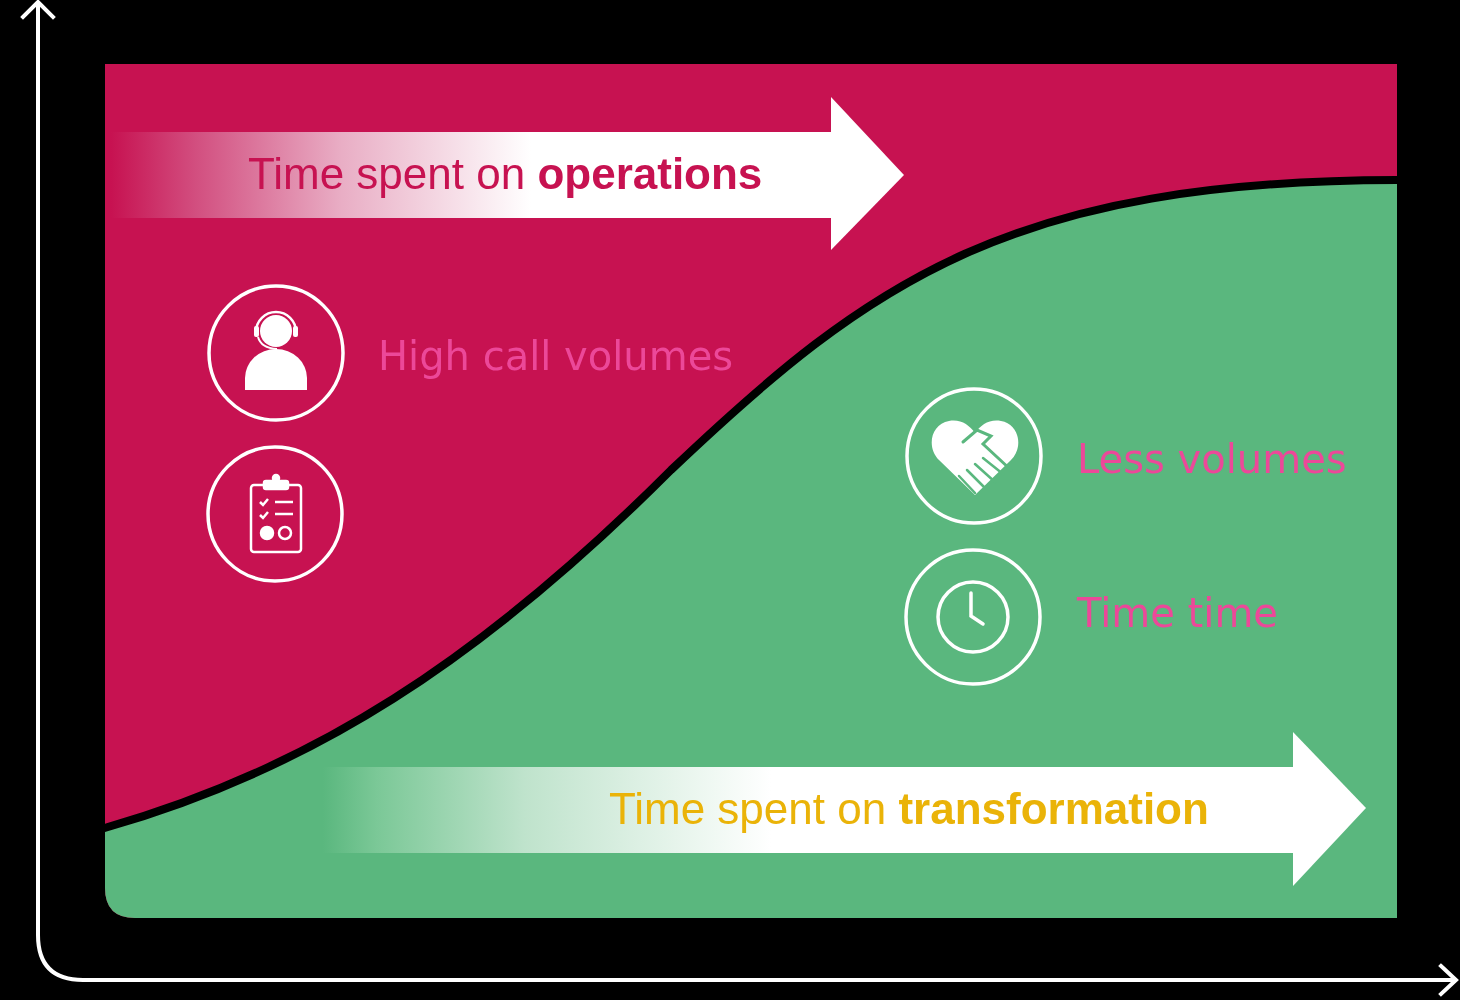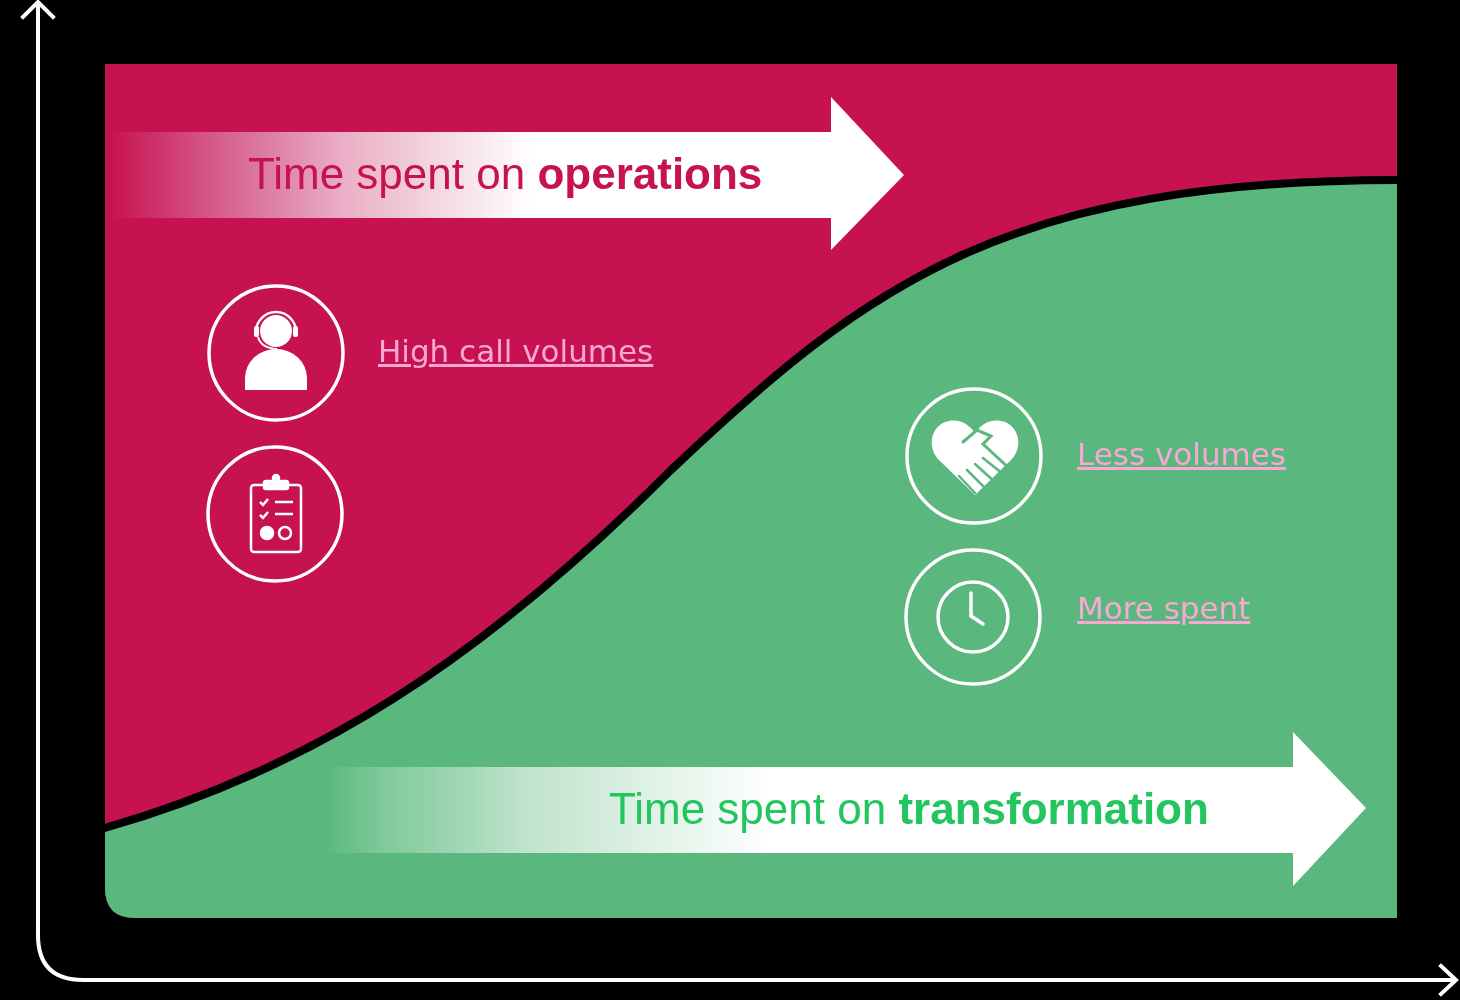"High call volumes" .label { color: #f9a8d4 -> #ec4899; font-size: 31px -> 40px; text-decoration: underline -> none }
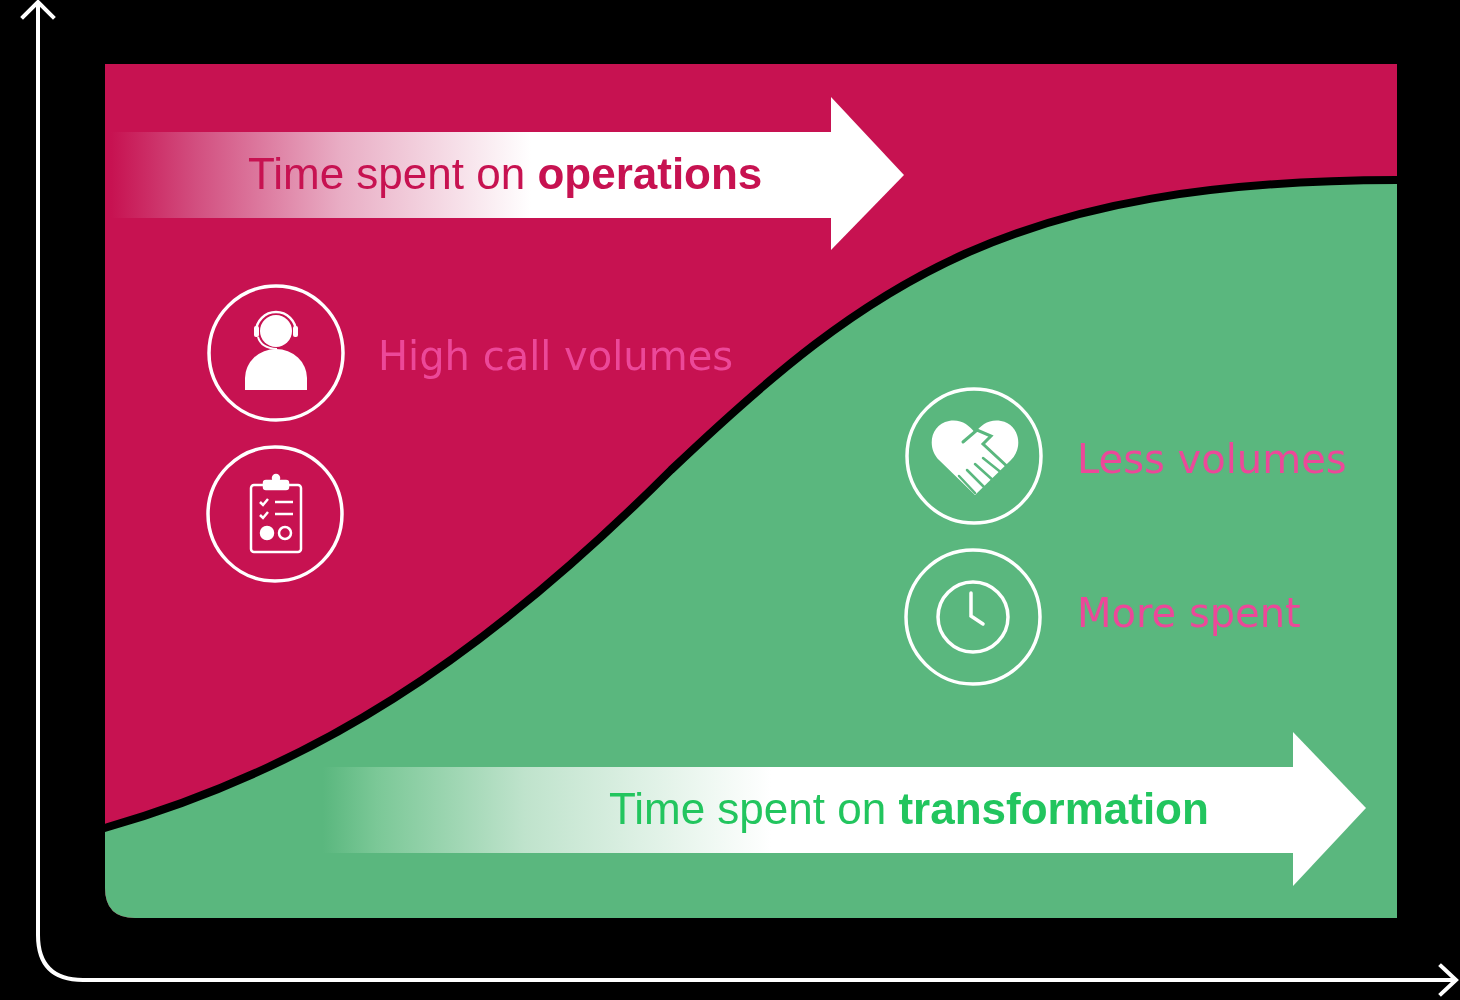"More spent" div.label { text: More spent -> Time time }
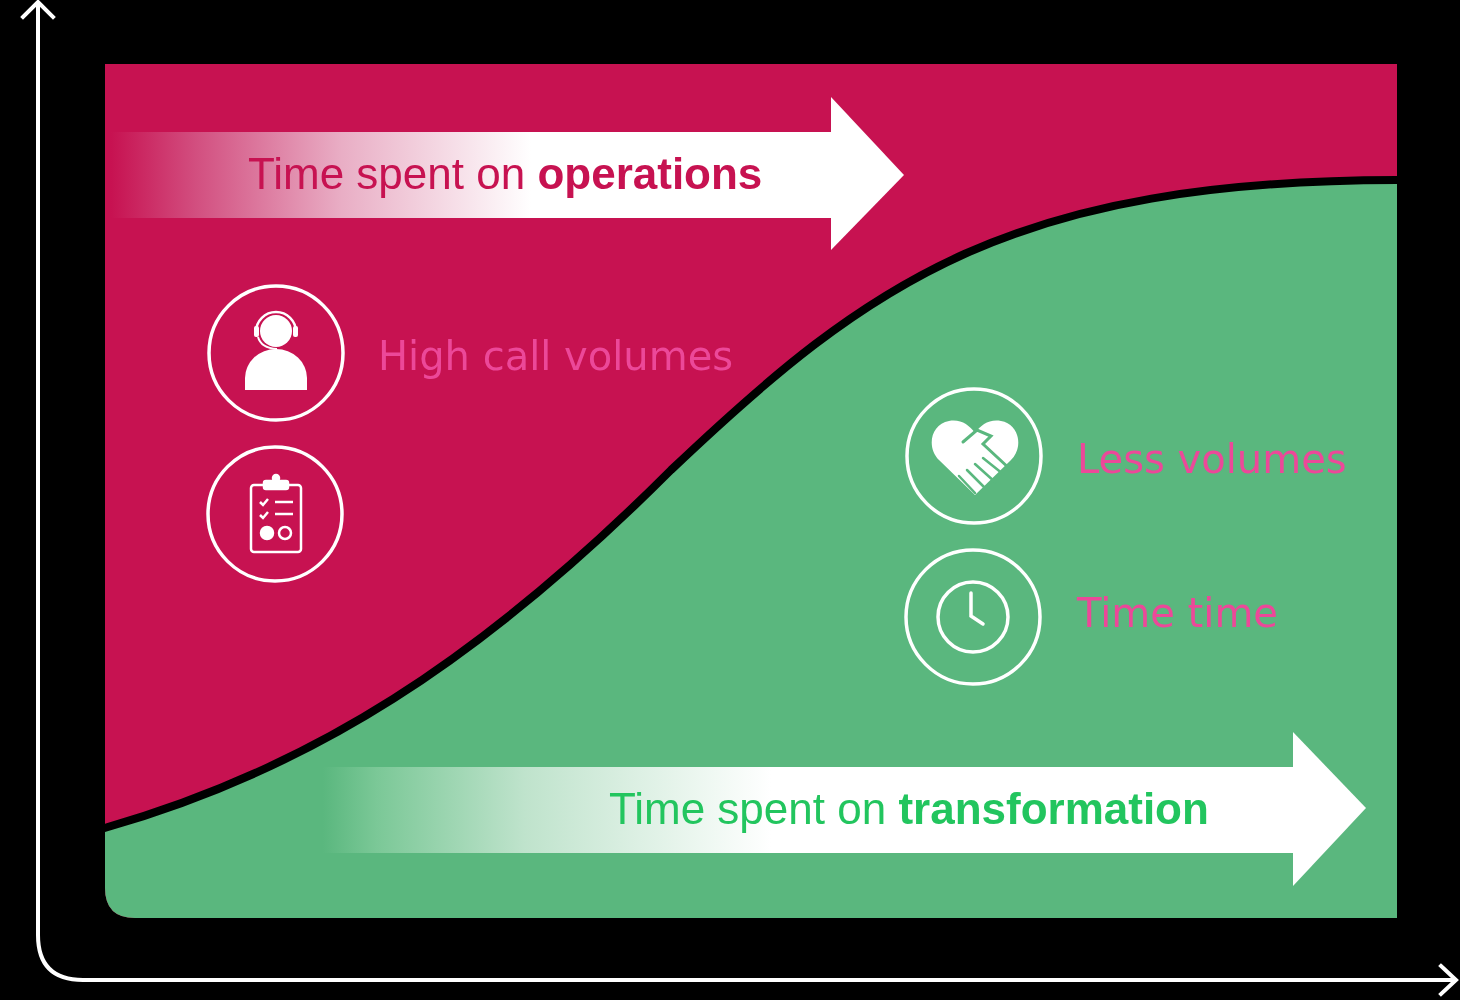"Time spent on transformation" div.arrow-text { color: #22c55e -> #eab308 }
